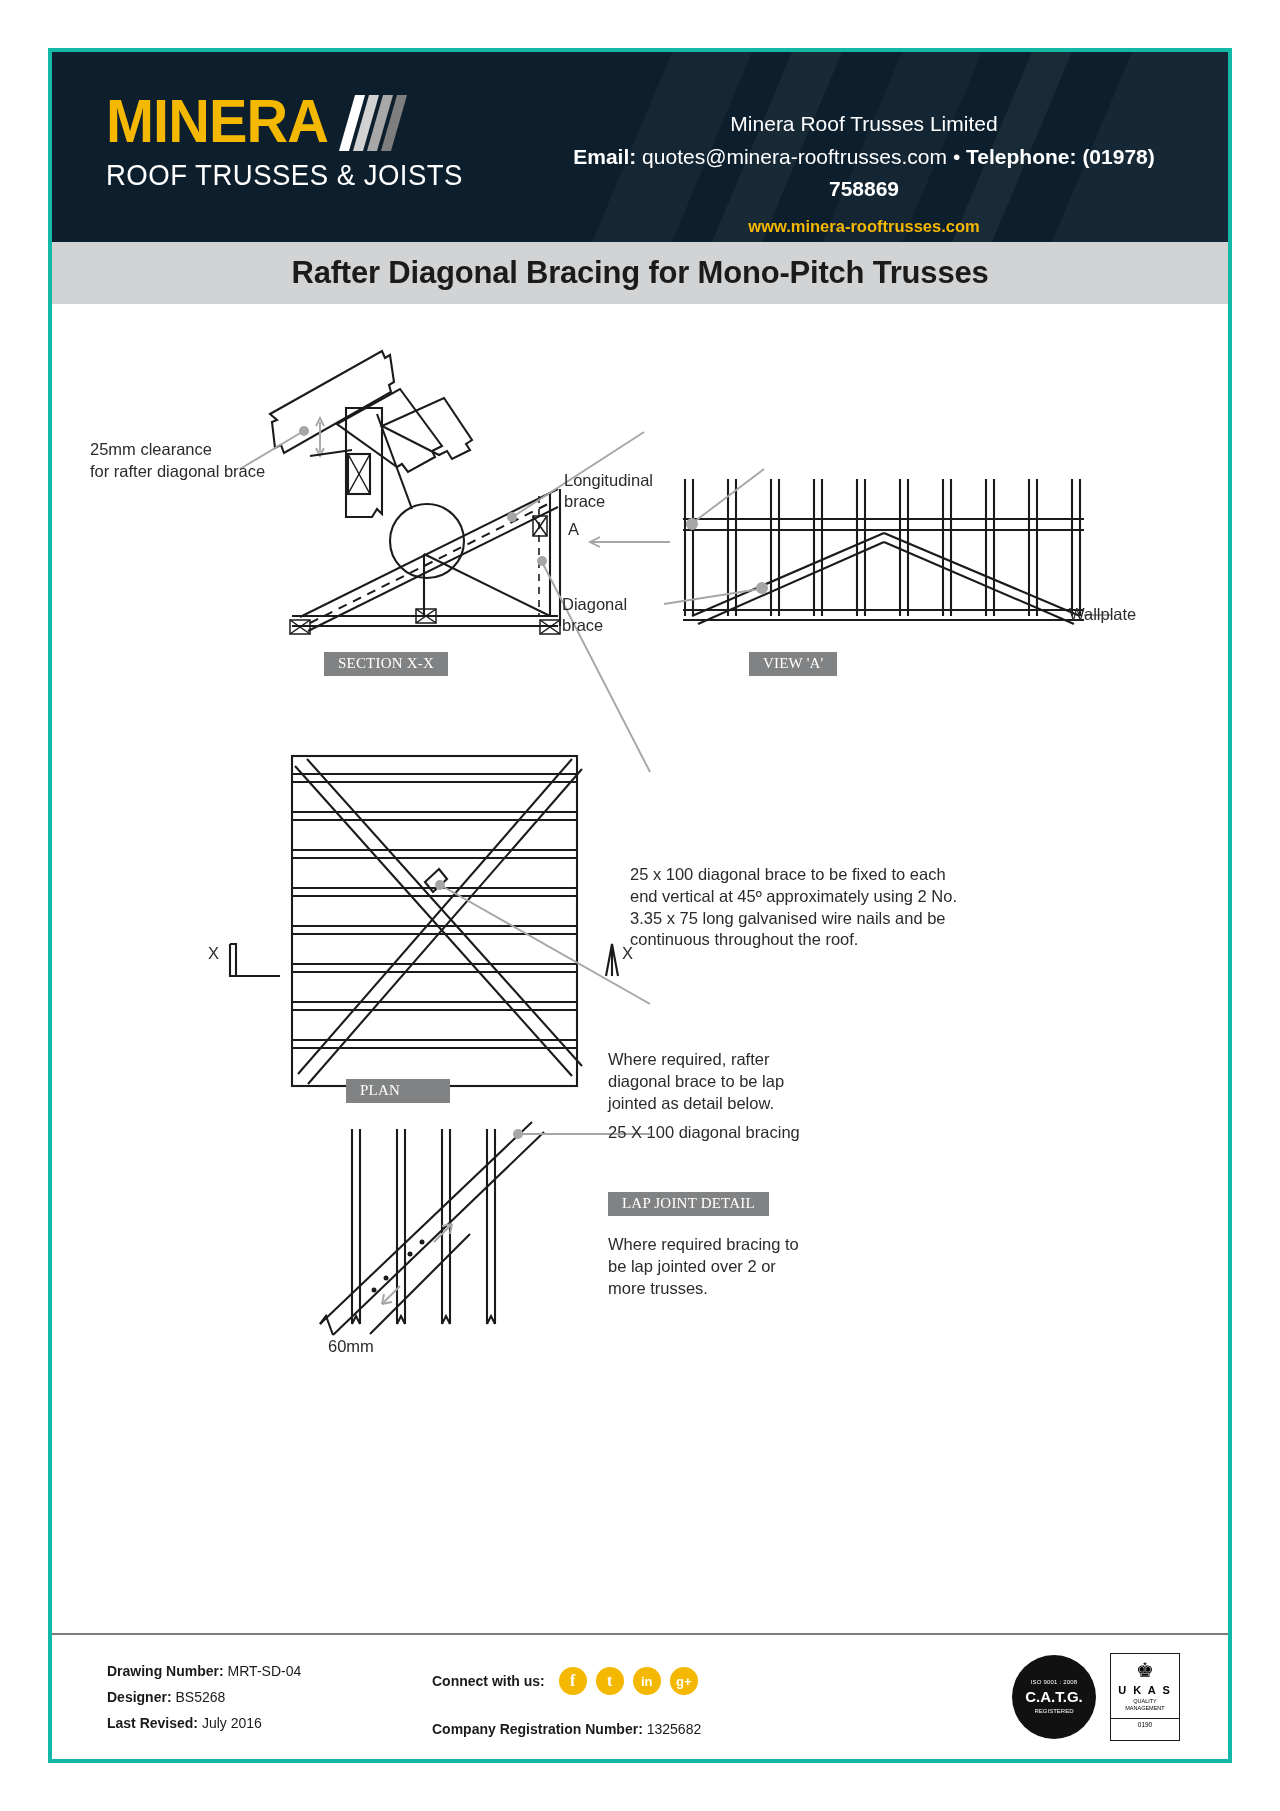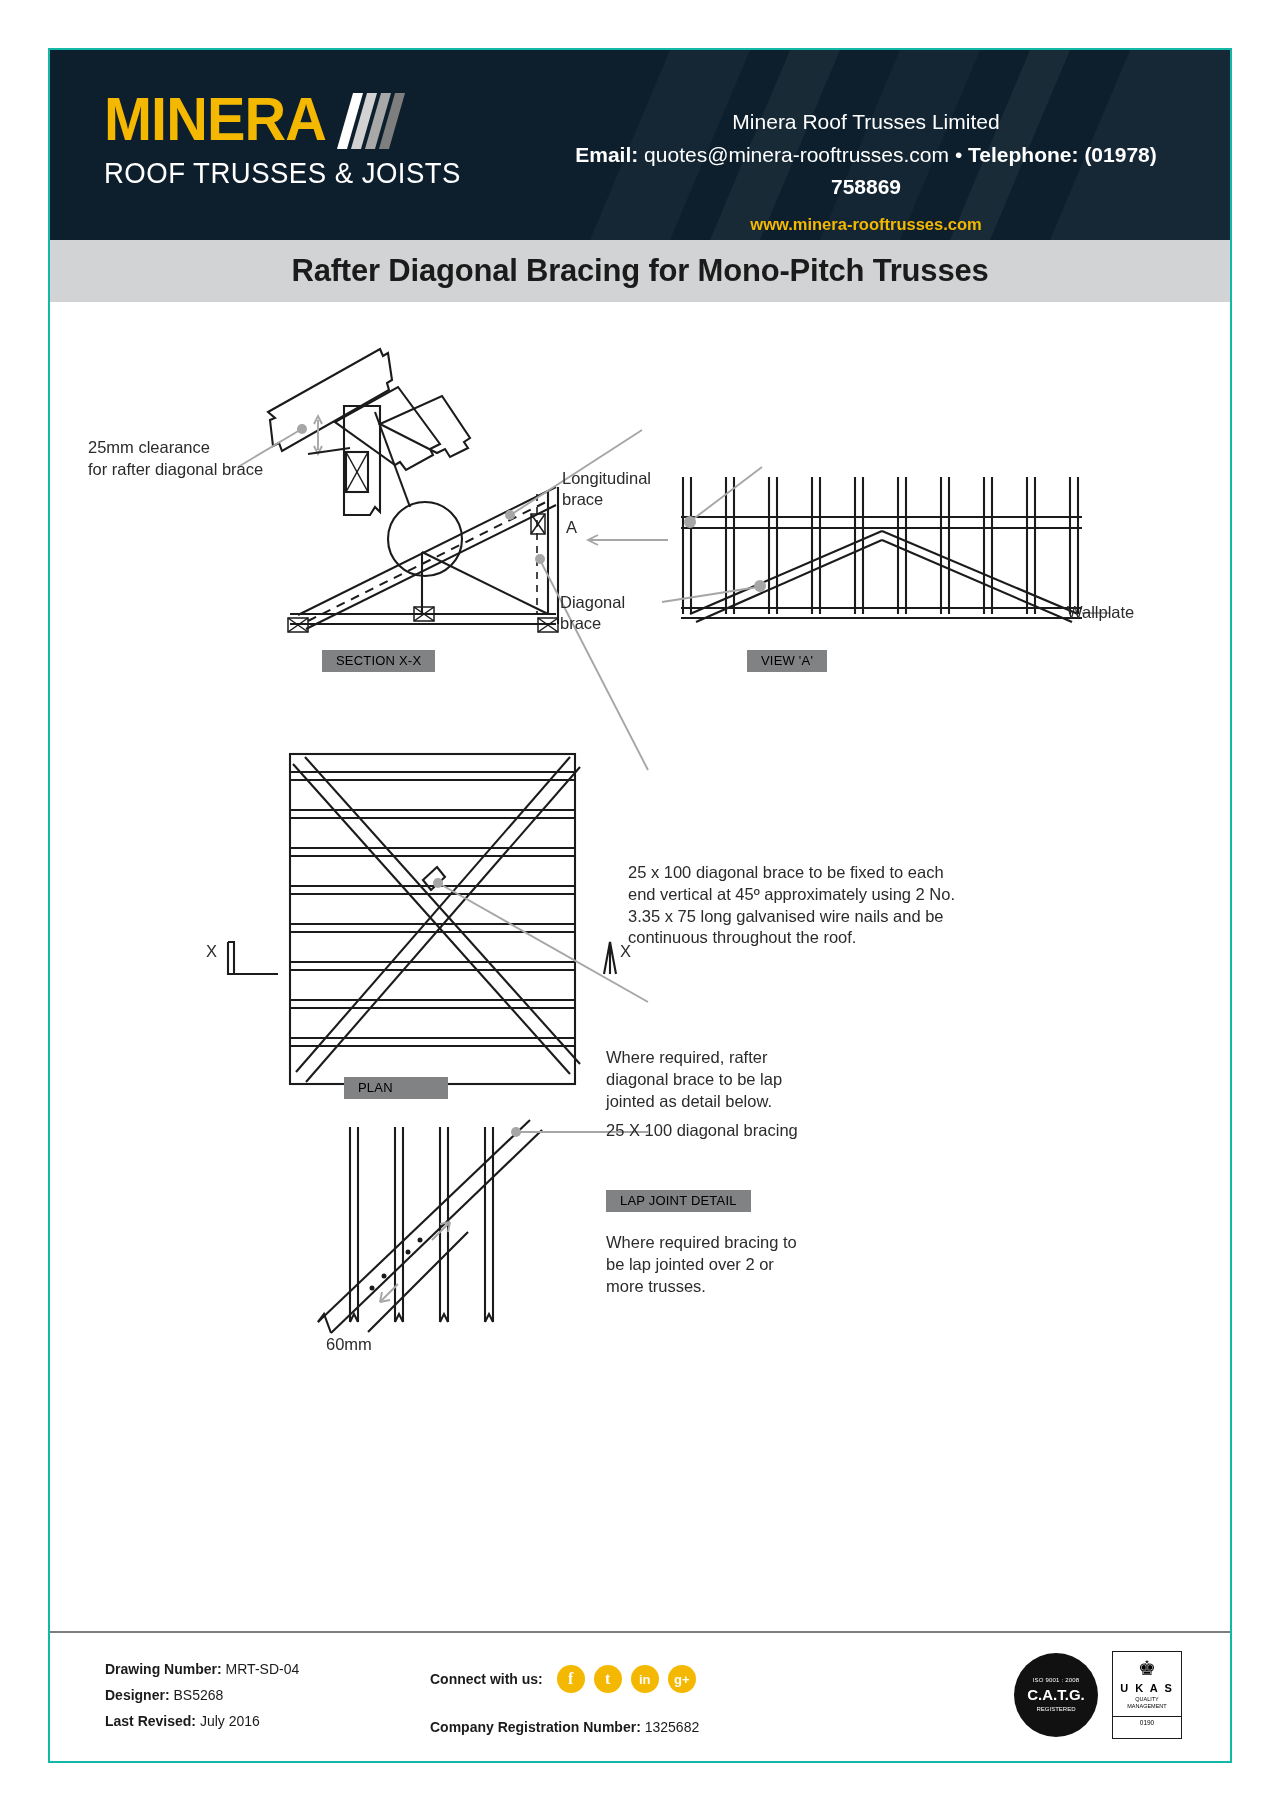"MINERA" .sheet { border: 2px solid #14b8a6 -> 4px solid #14b8a6 }
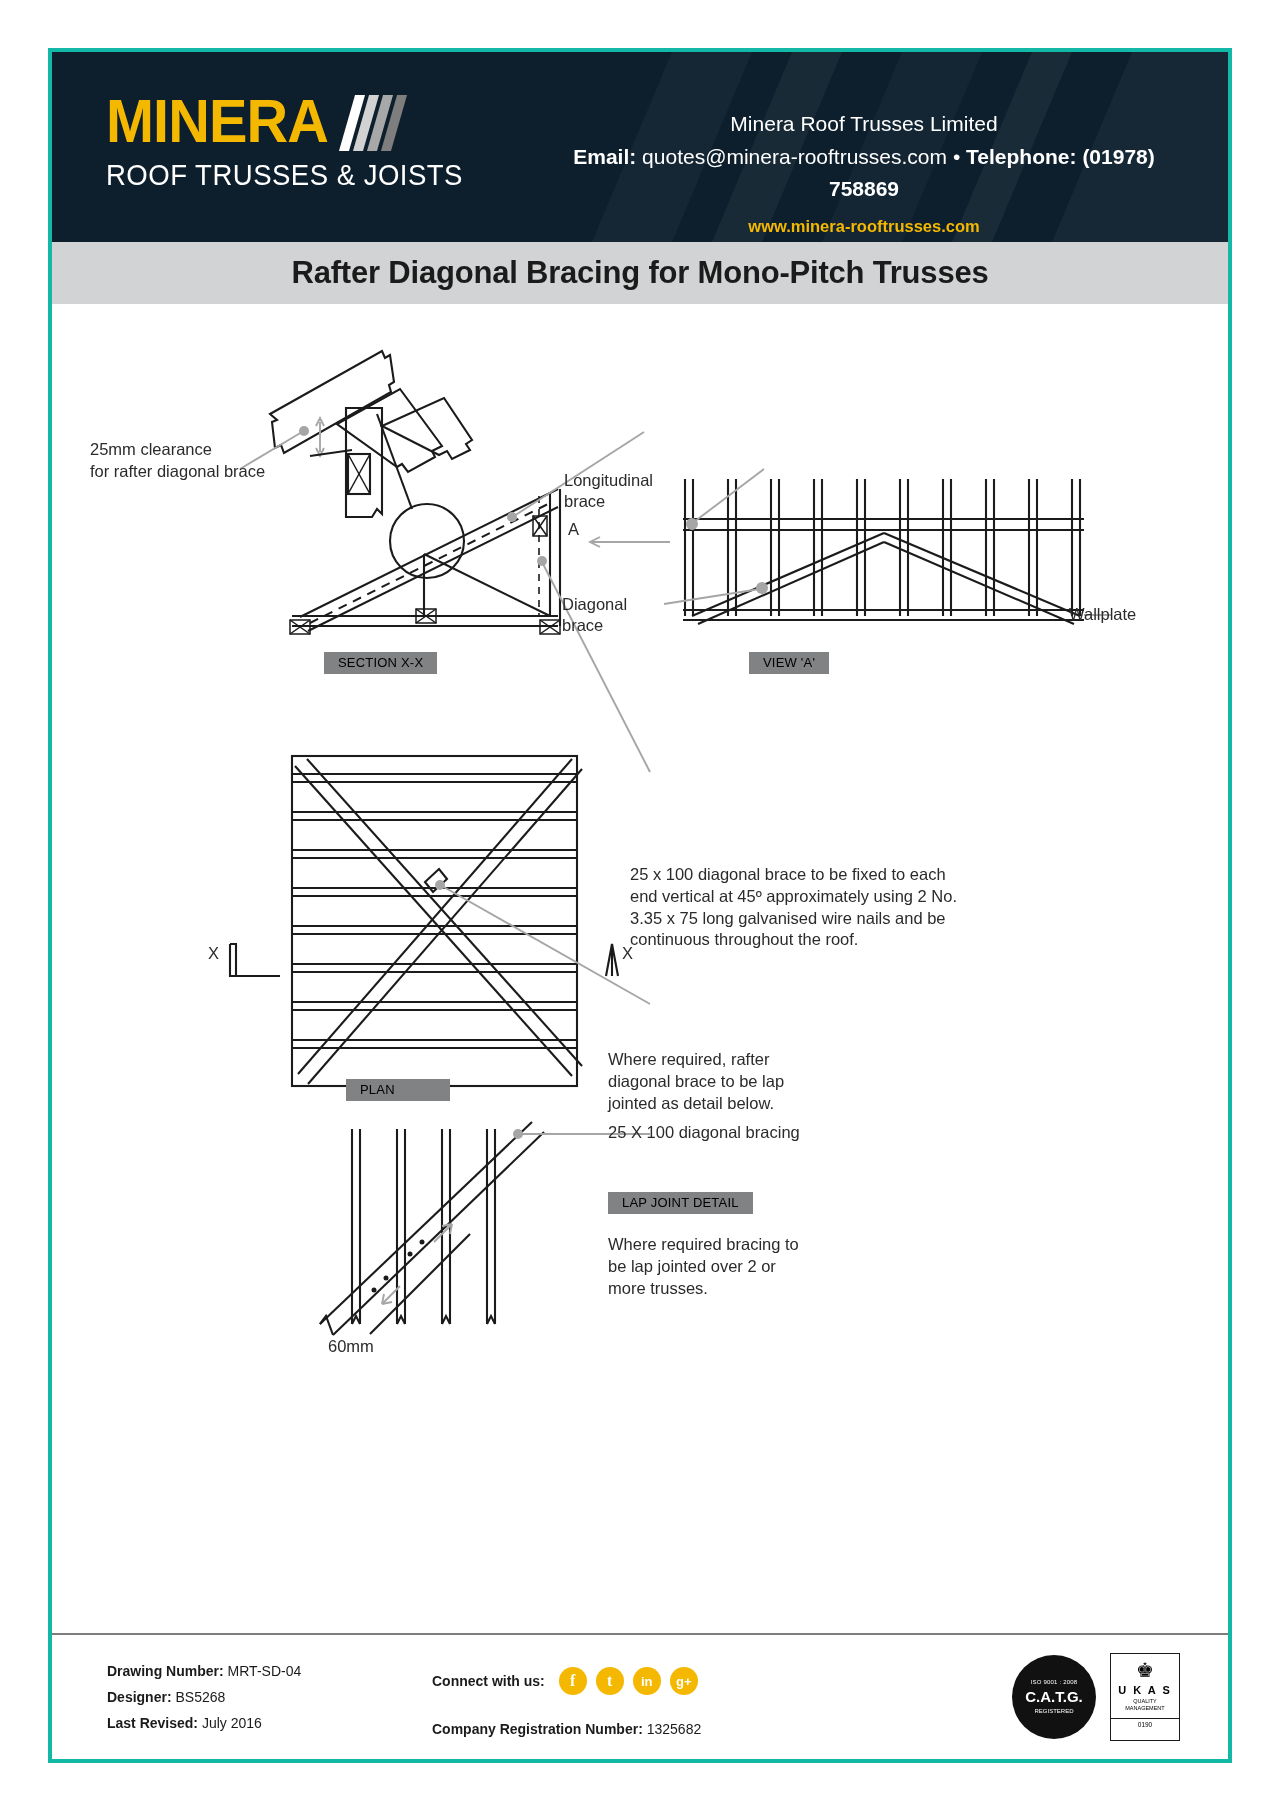"SECTION X-X" .caption { color: #000000 -> #ffffff; font-family: none -> Liberation Serif, serif; font-size: 13px -> 15px }
